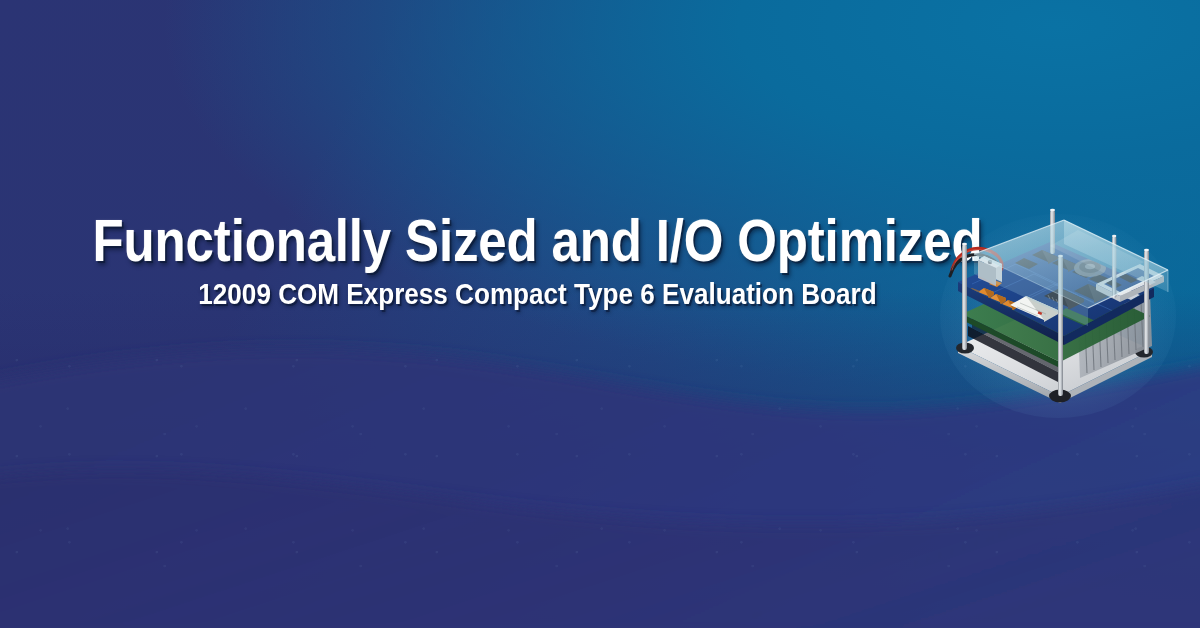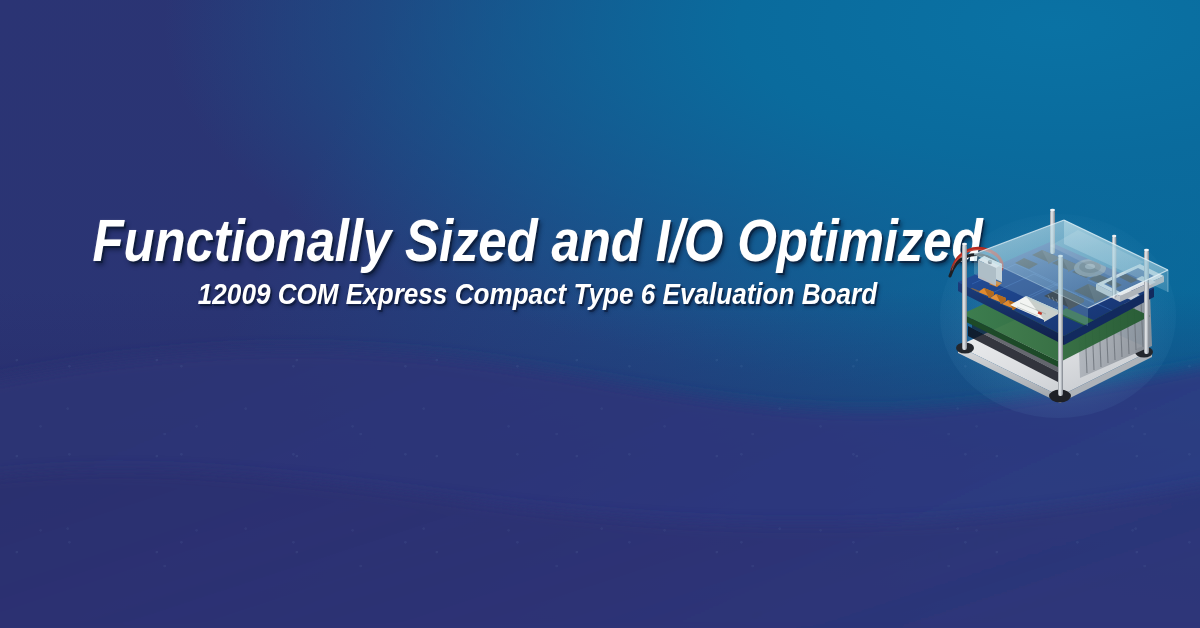"Functionally Sized and I/O Optimized" .copy { font-style: italic -> none }
